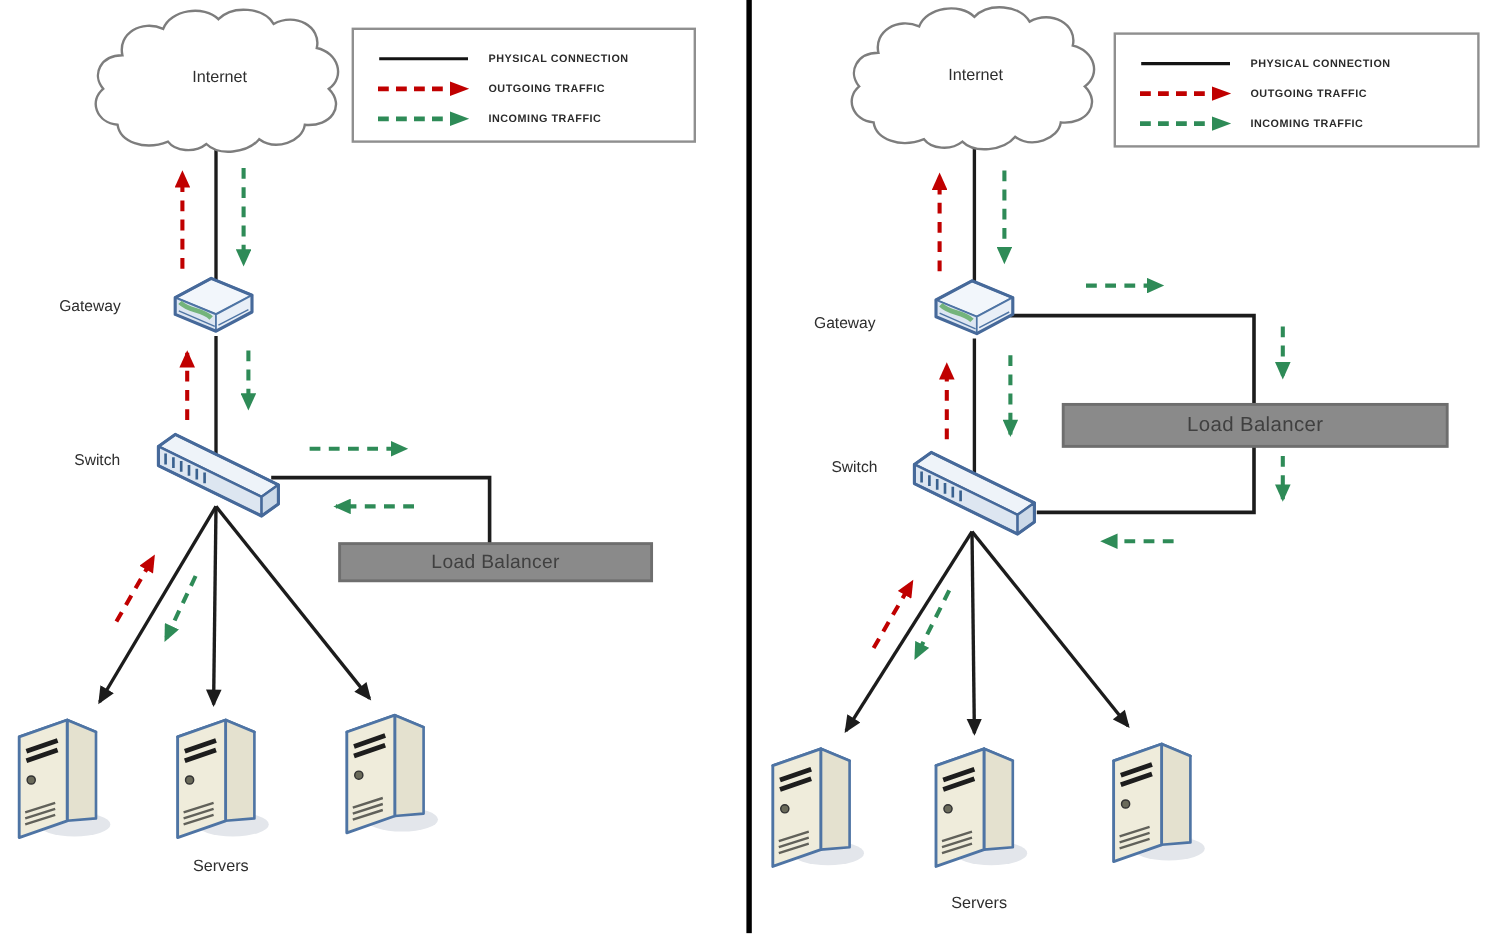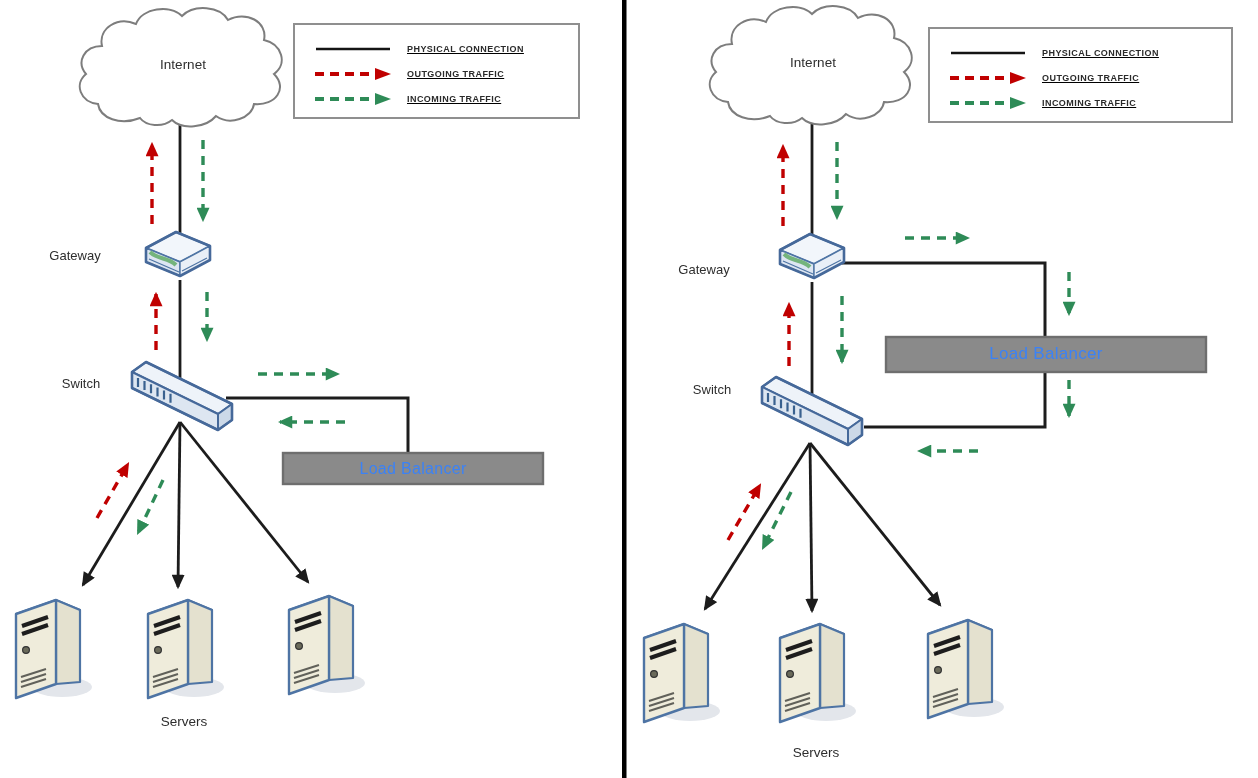"PHYSICAL CONNECTION" .legend-row { text-decoration: underline -> none }
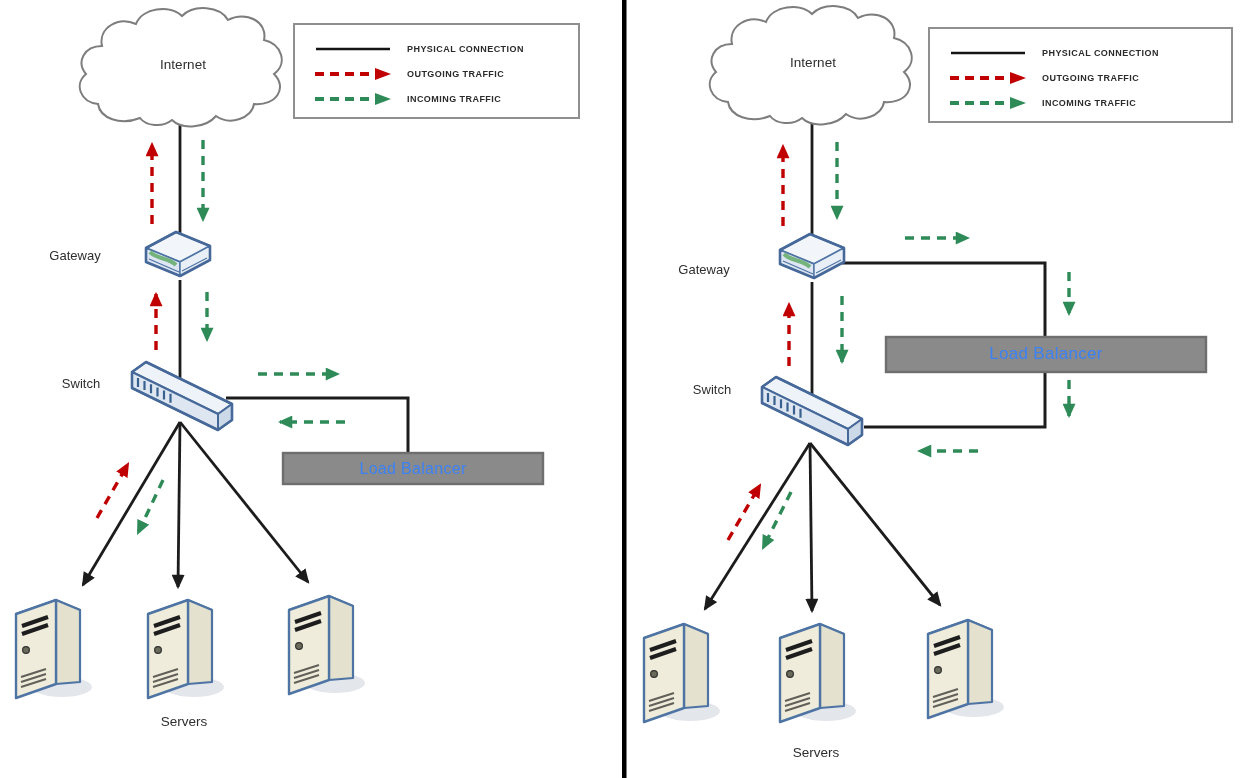"Load Balancer" .lbl.lb-label { color: #3b82f6 -> #404040 }
